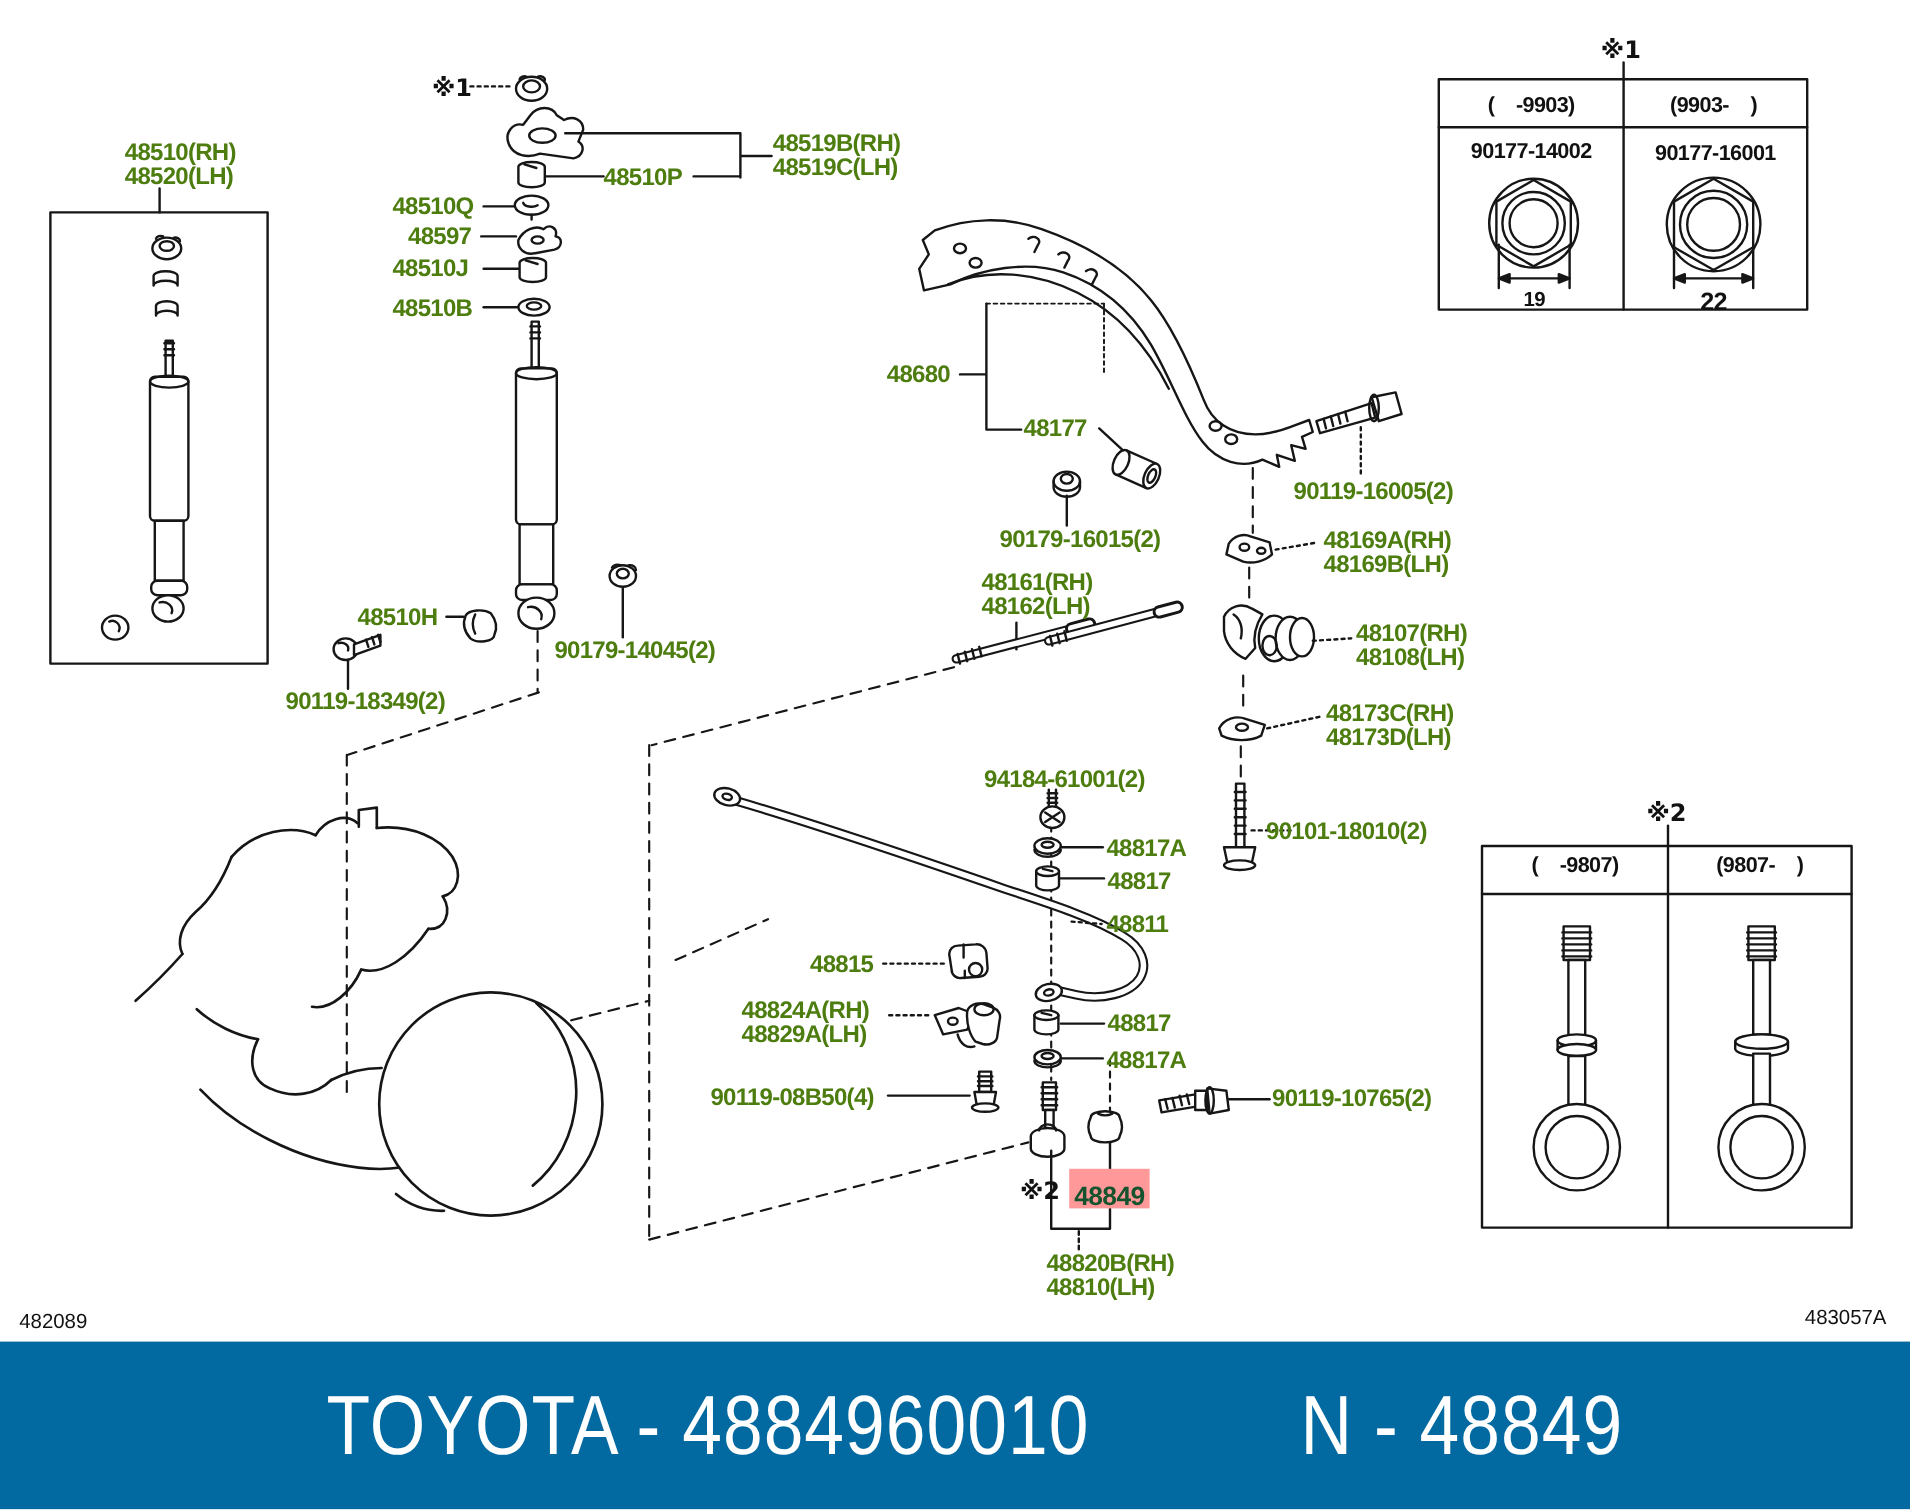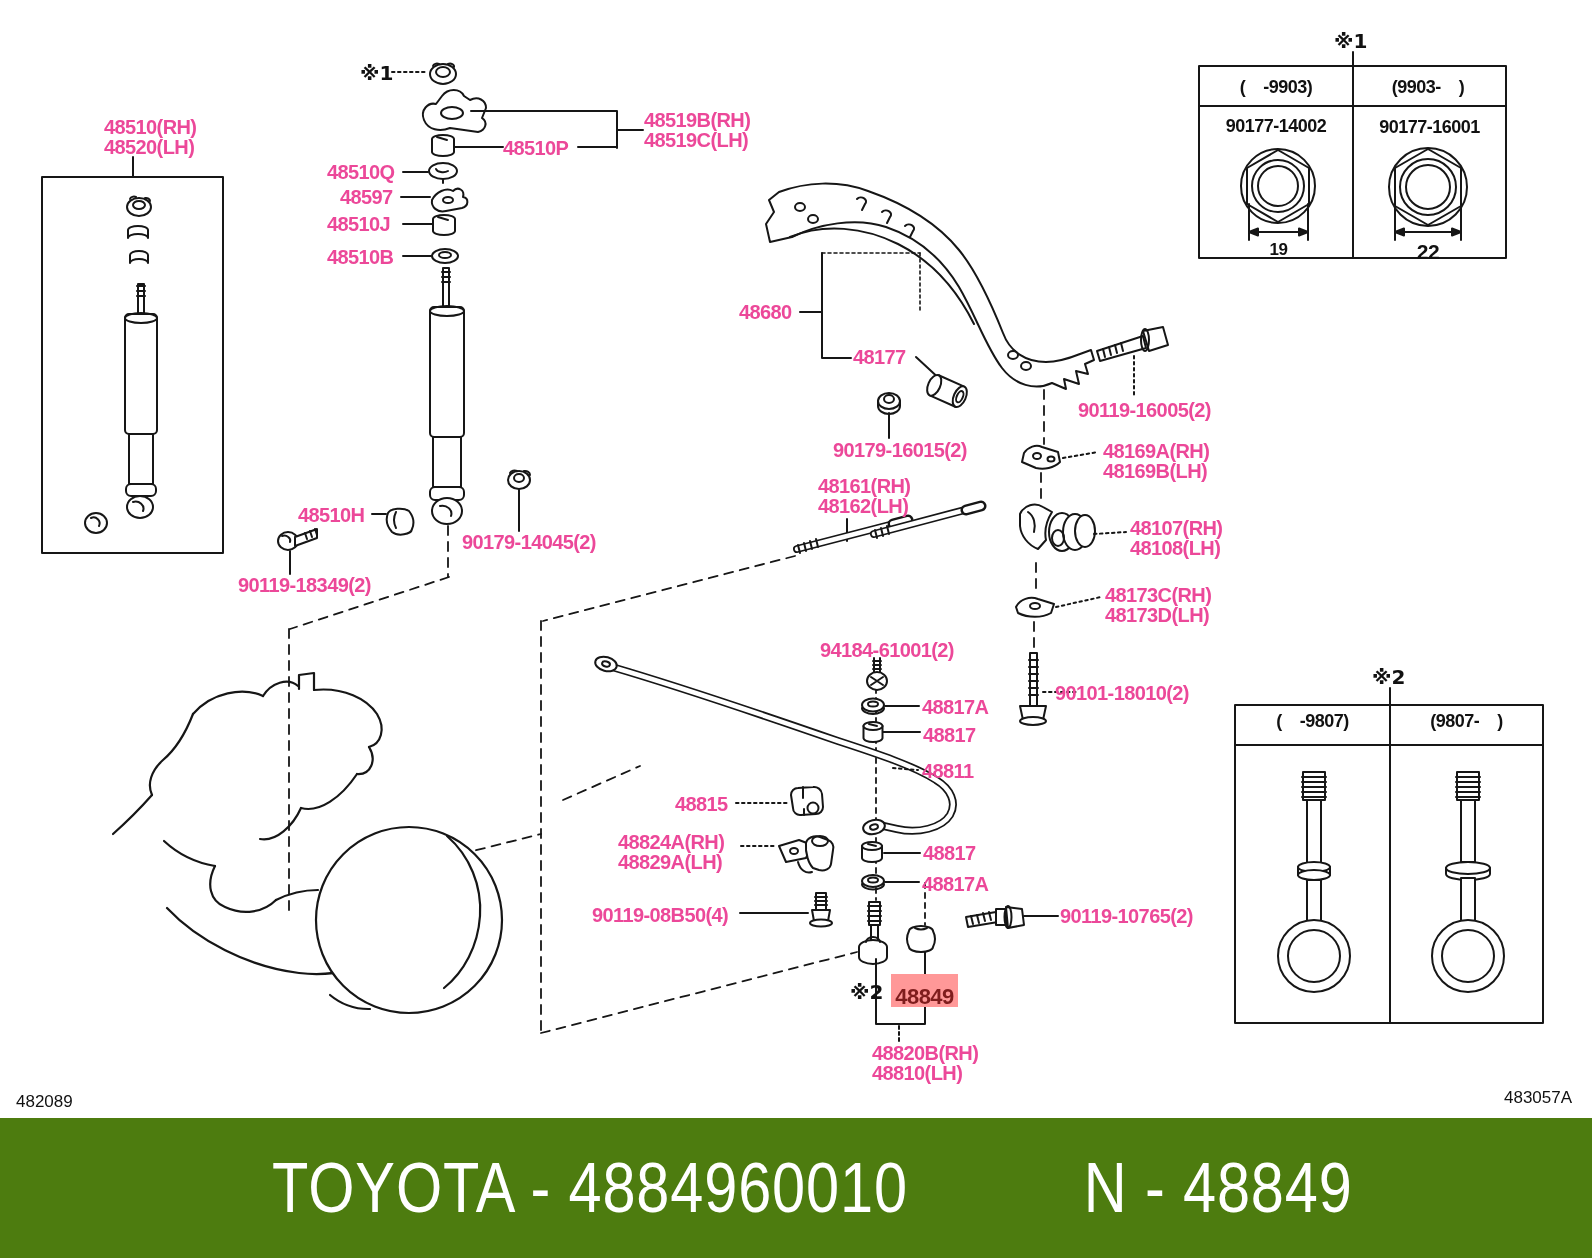"48510(RH)" .lbl { color: #ec4899 -> #4d7c0f }
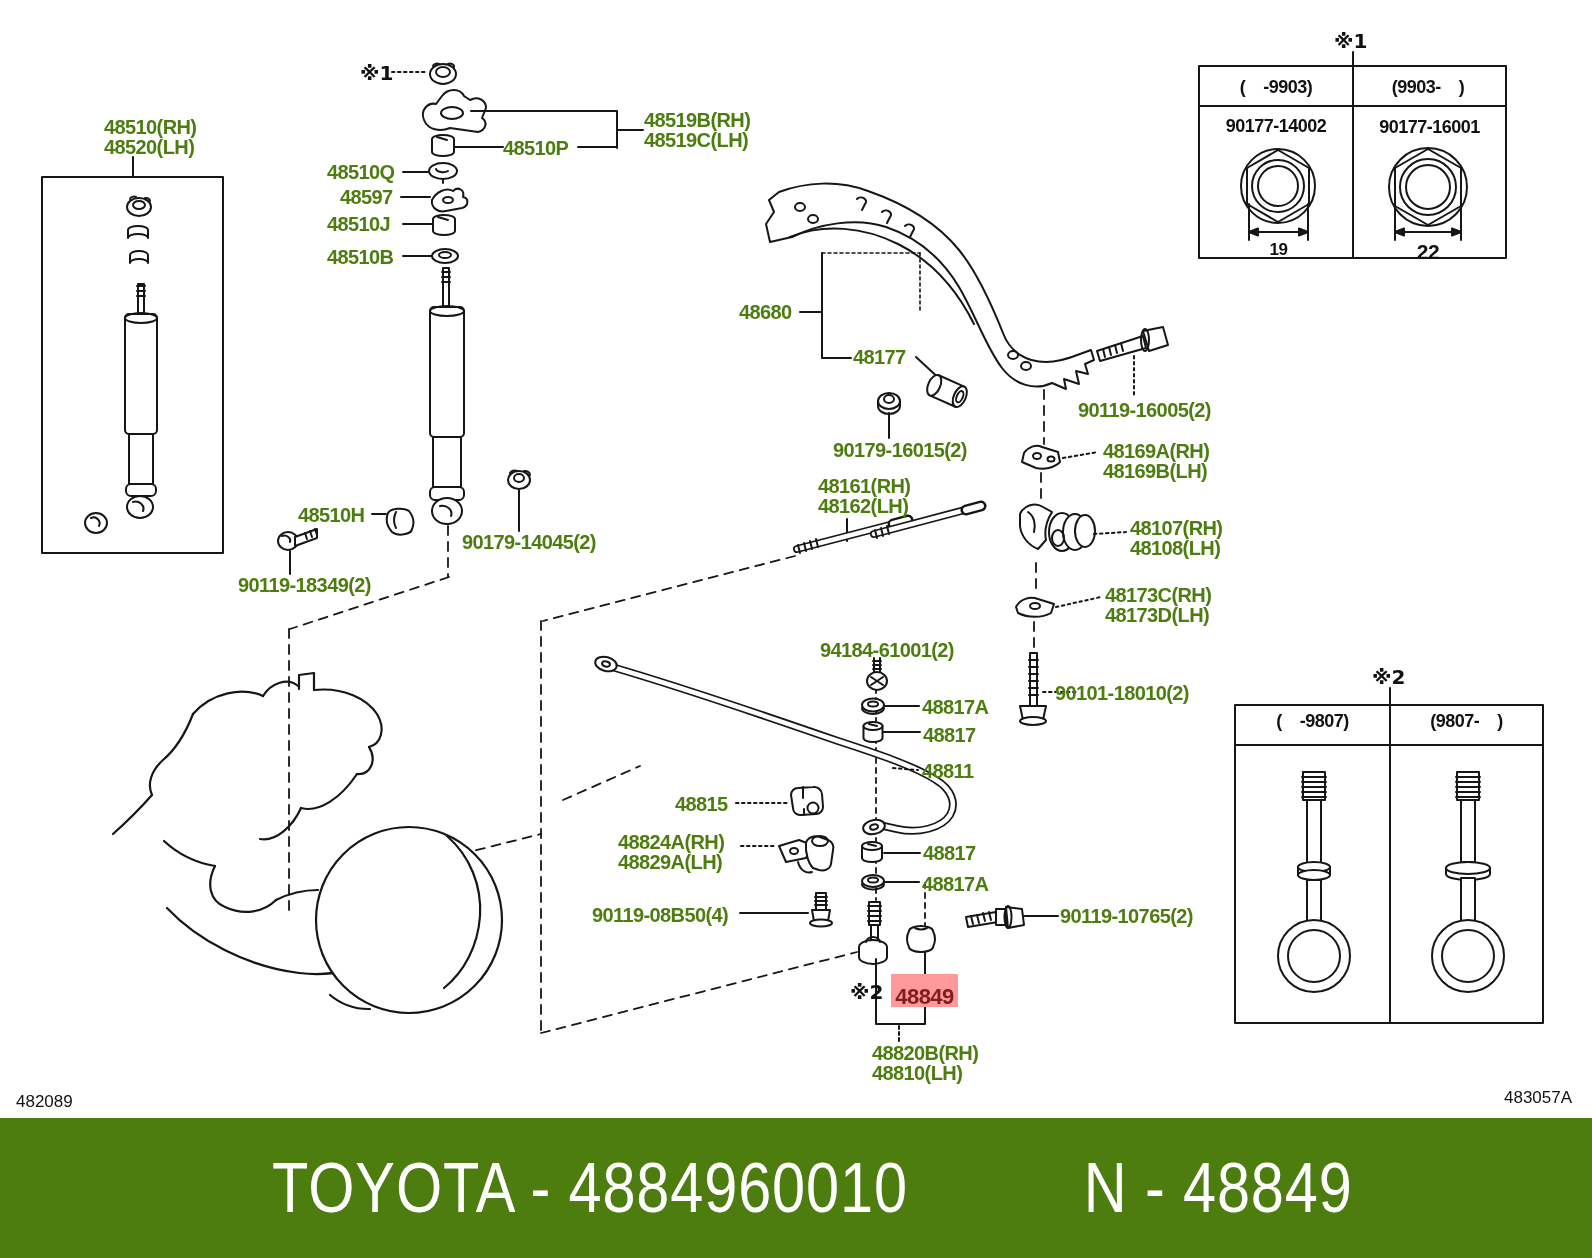"48849" .hl span { color: #7f1d1d -> #14532d }
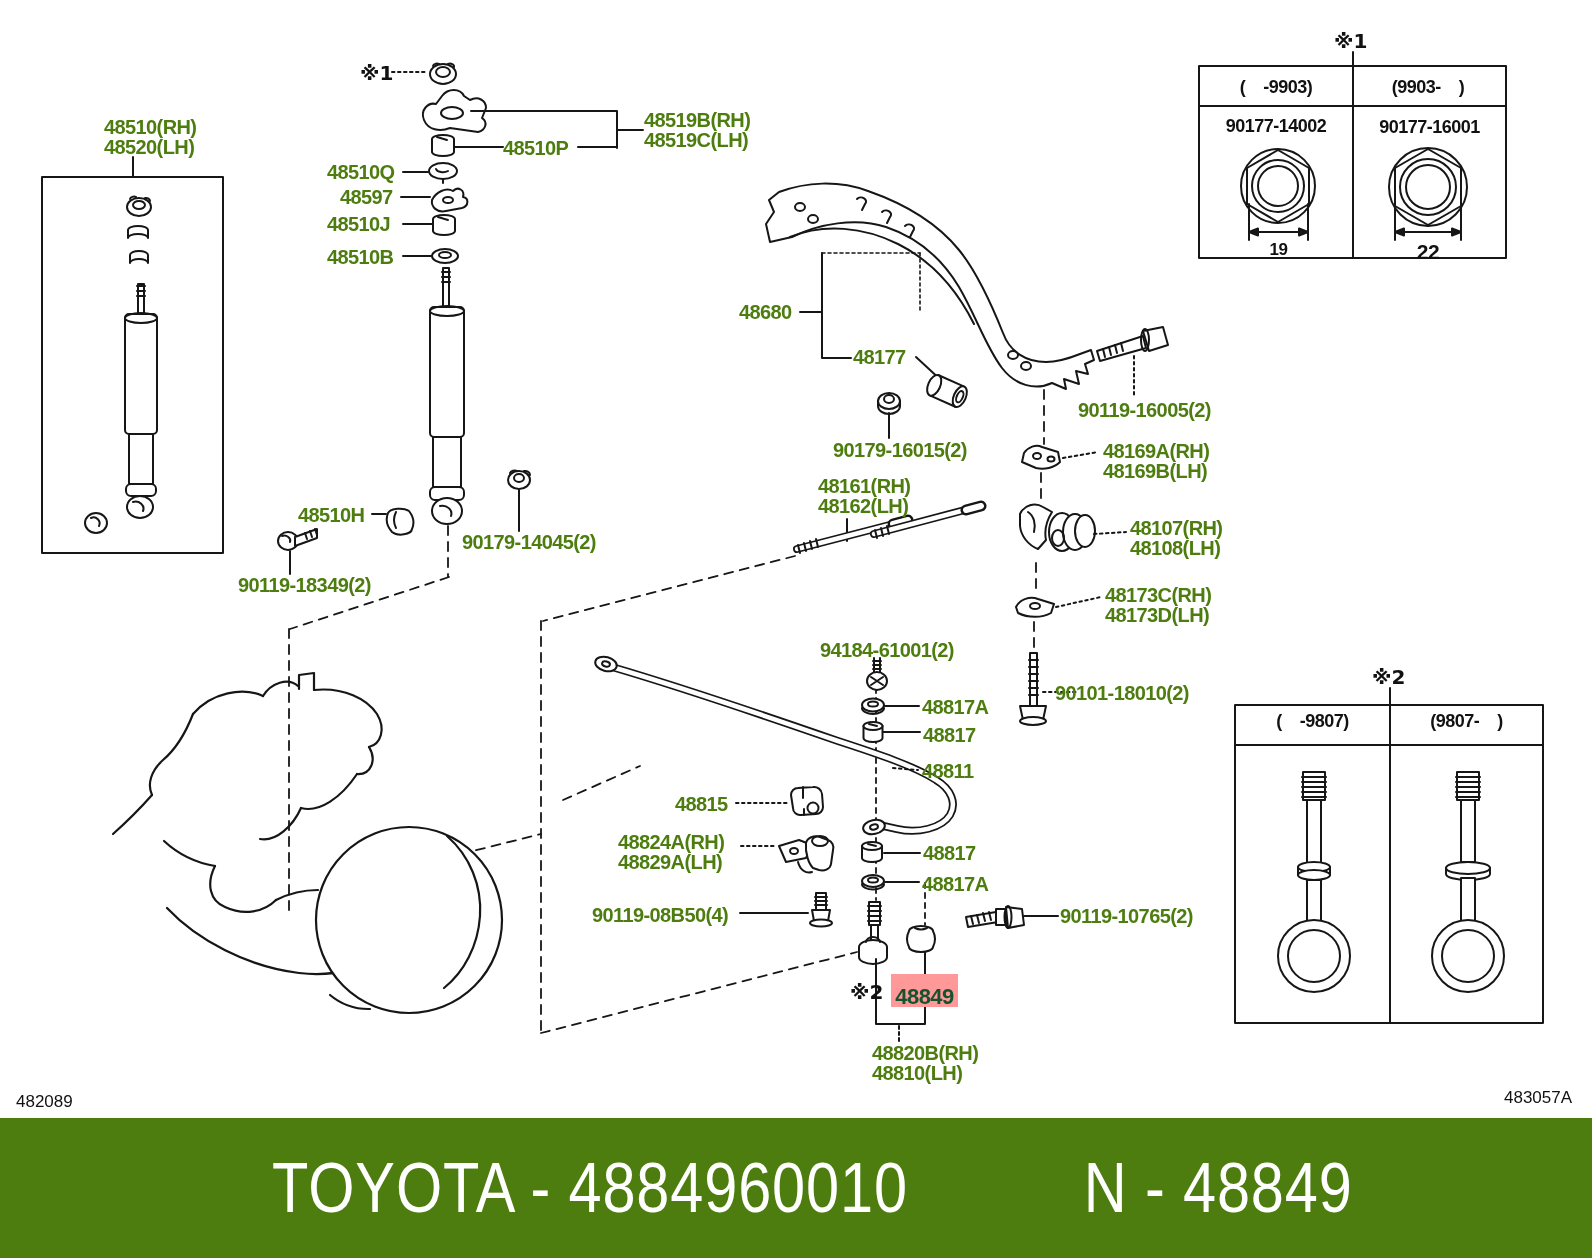"TOYOTA - 4884960010" #footer { background: #4d7c0f -> #0369a1 }
